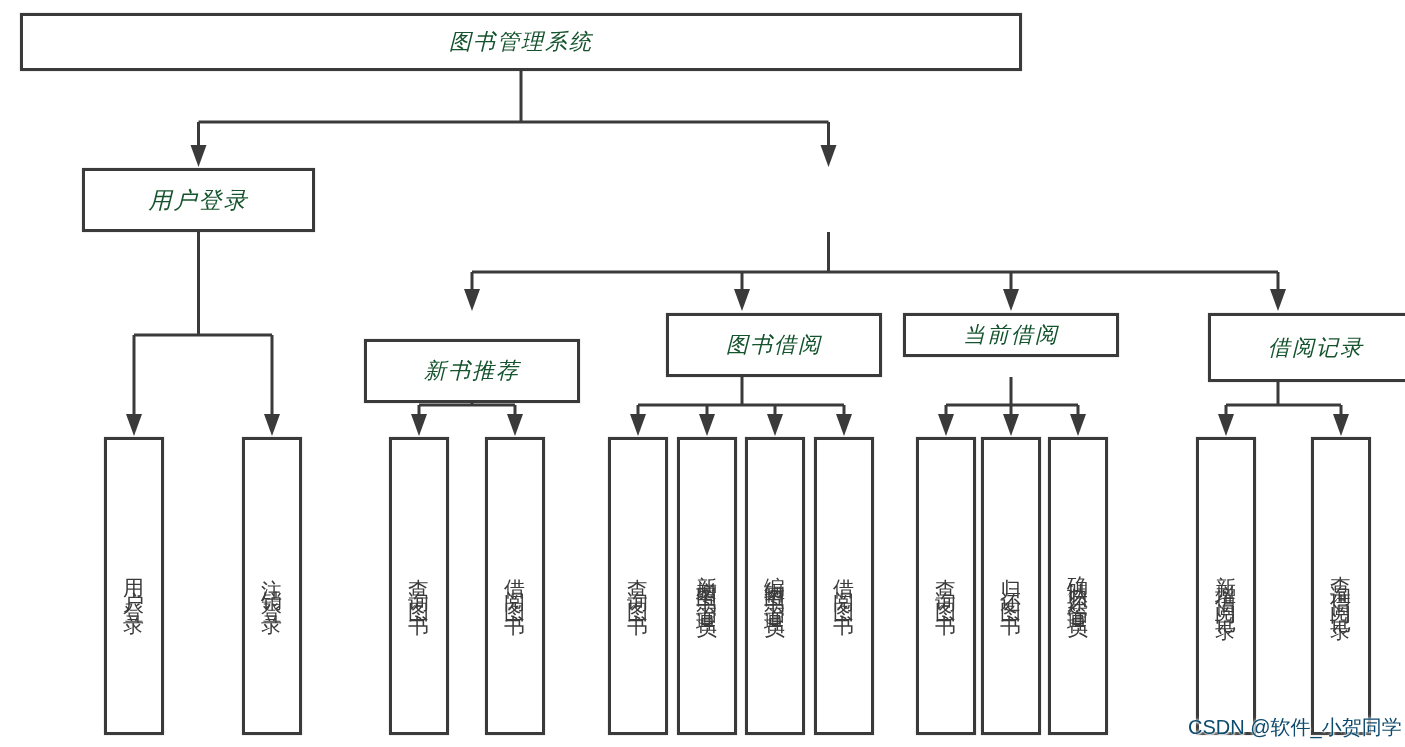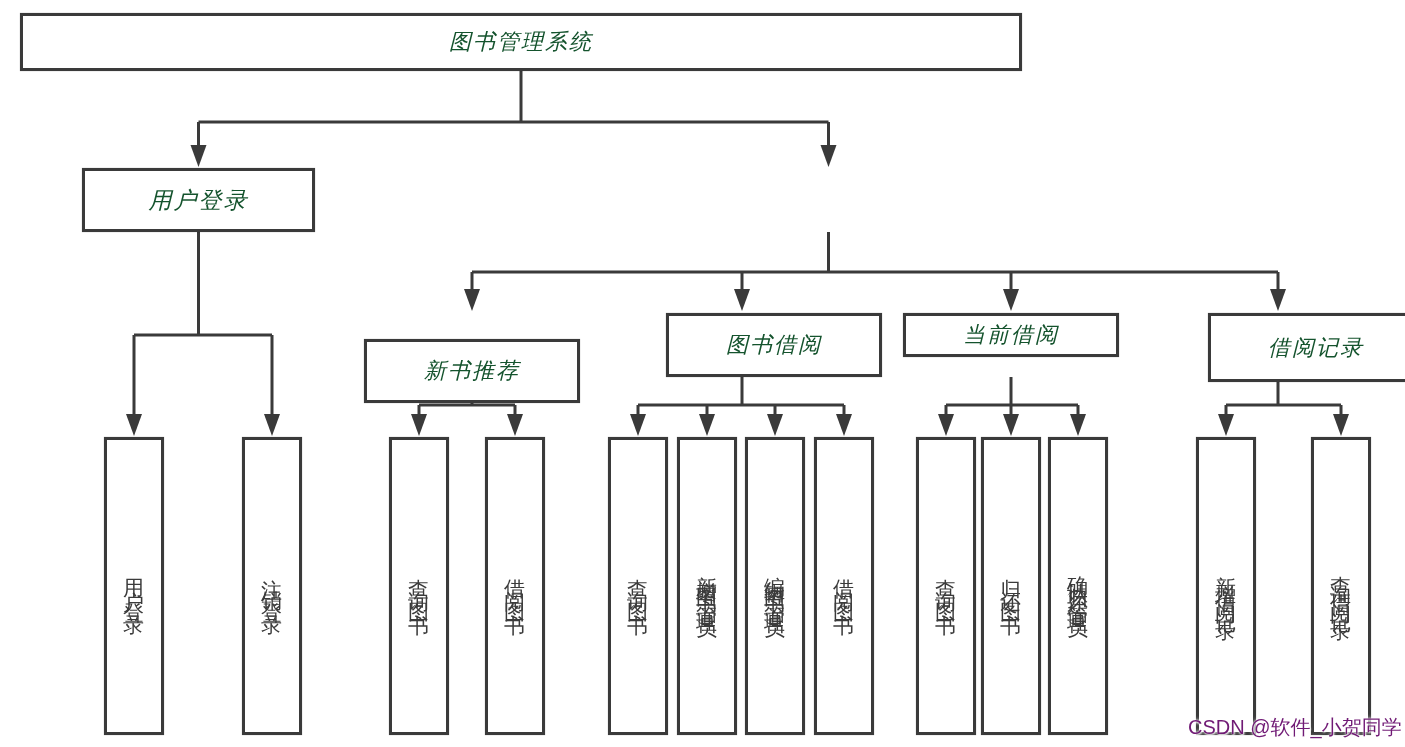"CSDN @软件_小贺同学" .watermark { color: #701a75 -> #0c4a6e }
